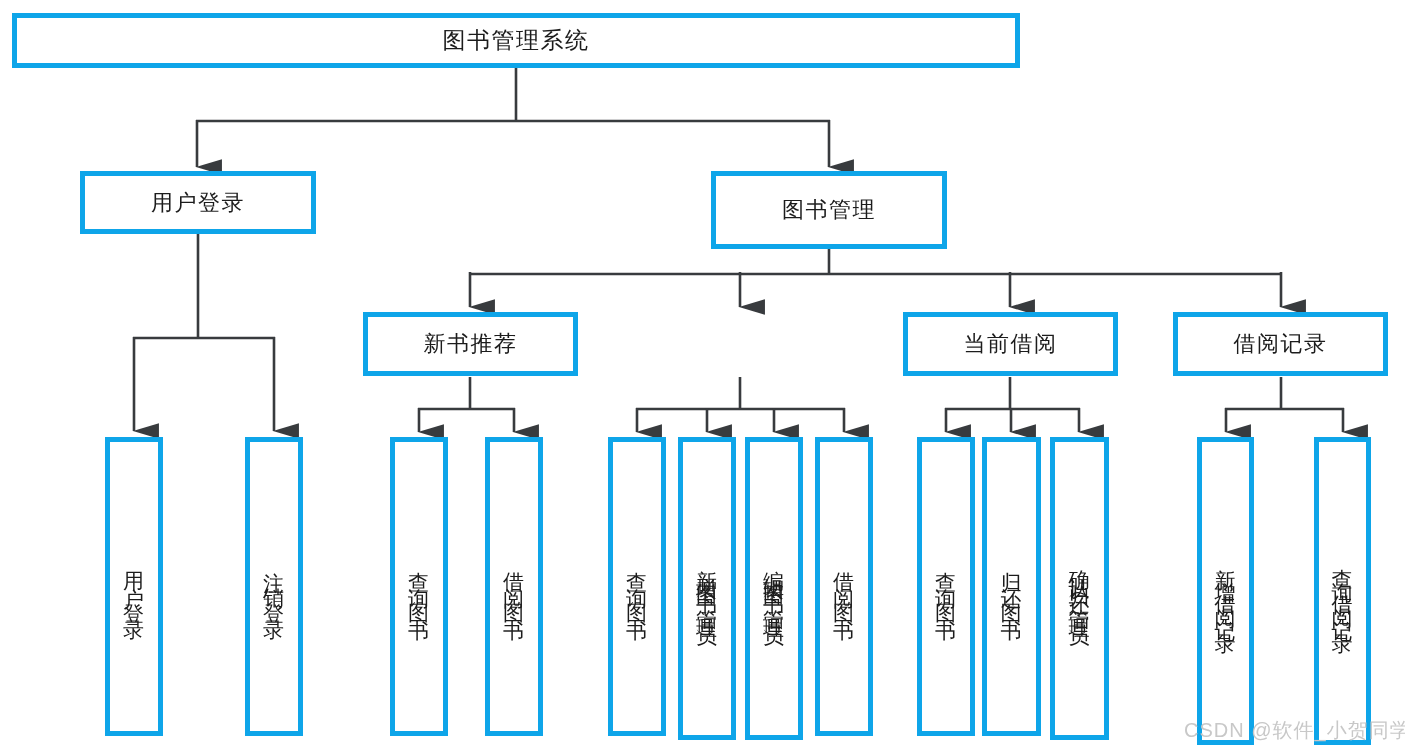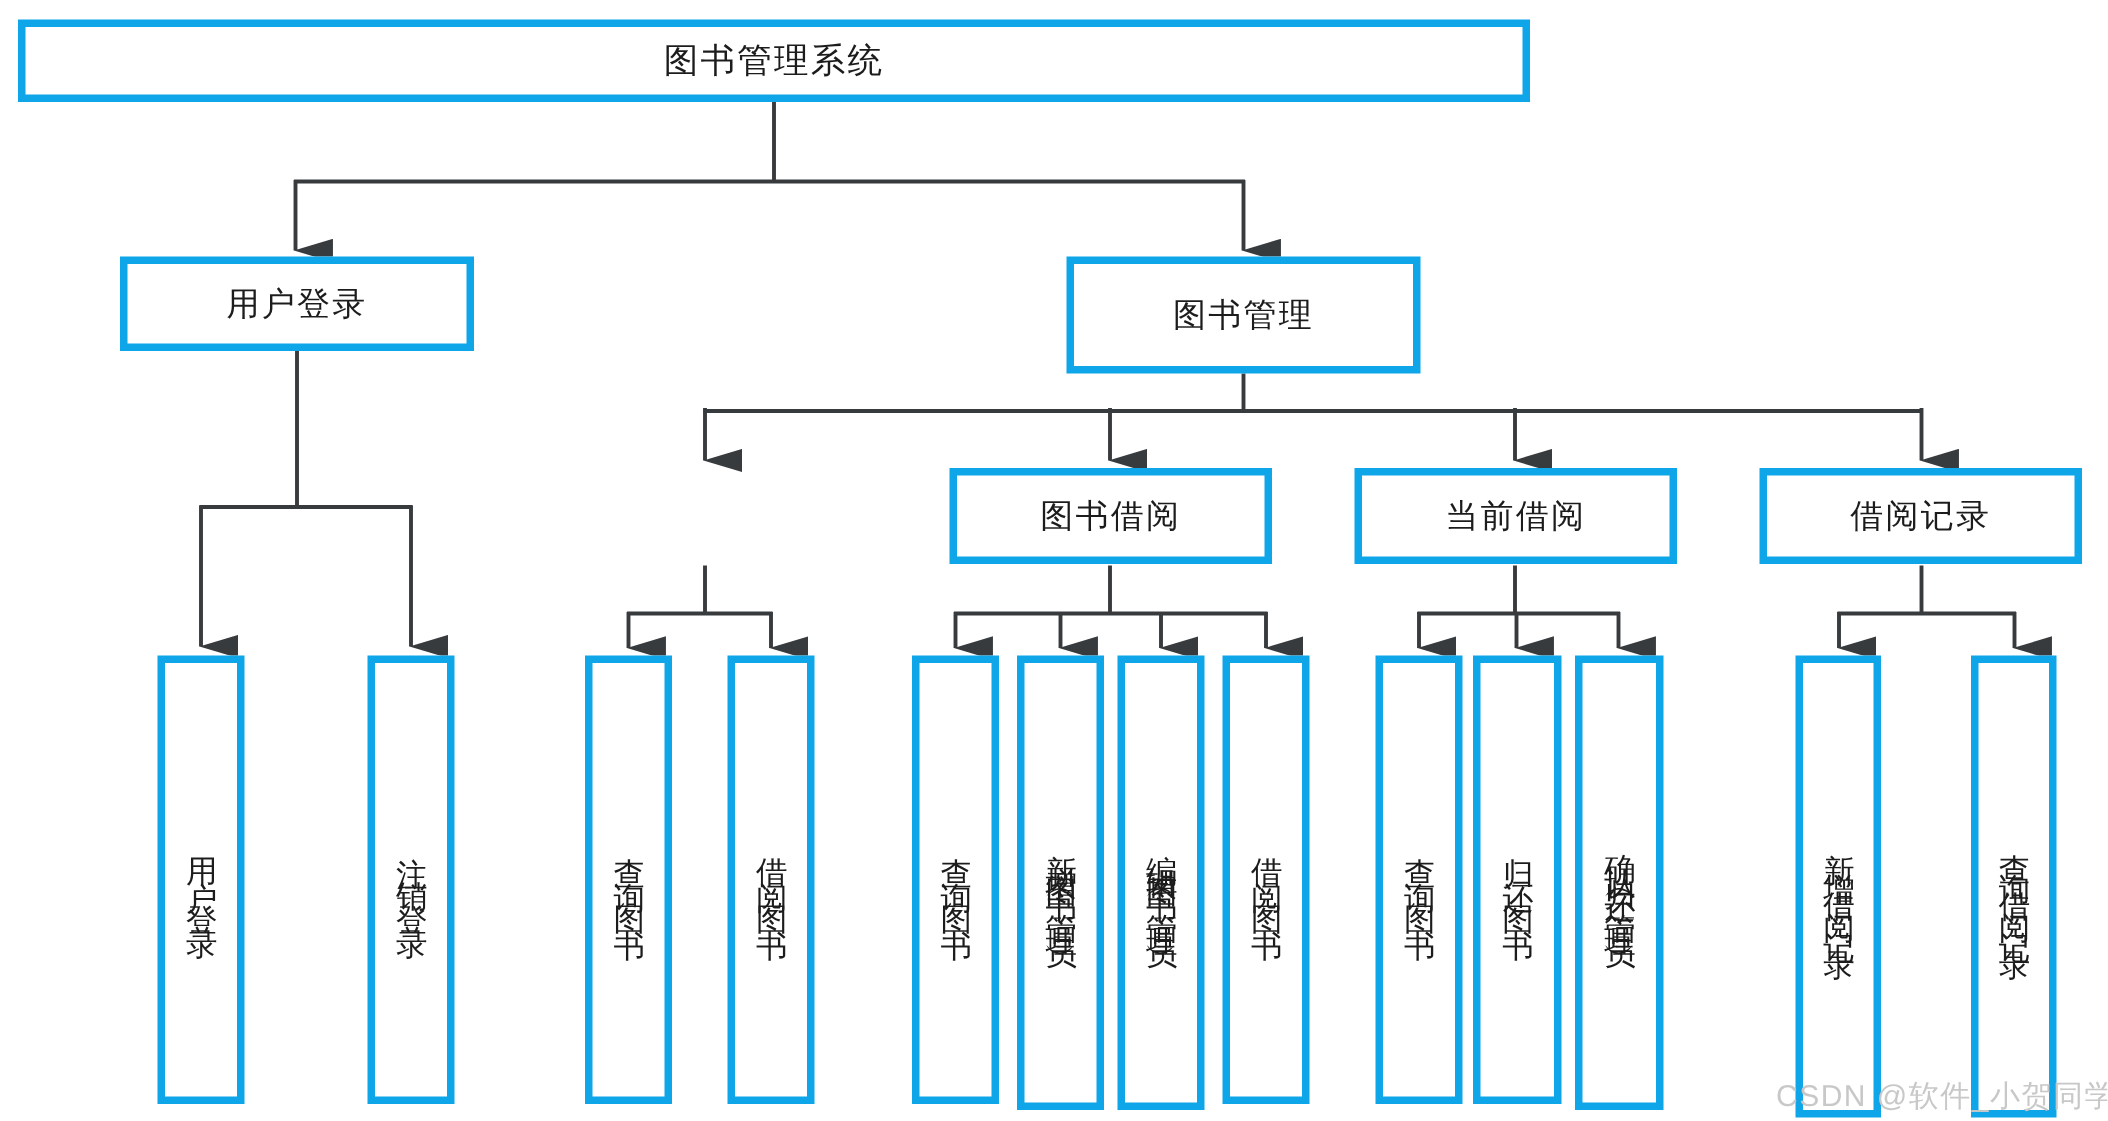"新书推荐" div.box { html: none -> <div> <span>新书推荐</span> </div> }
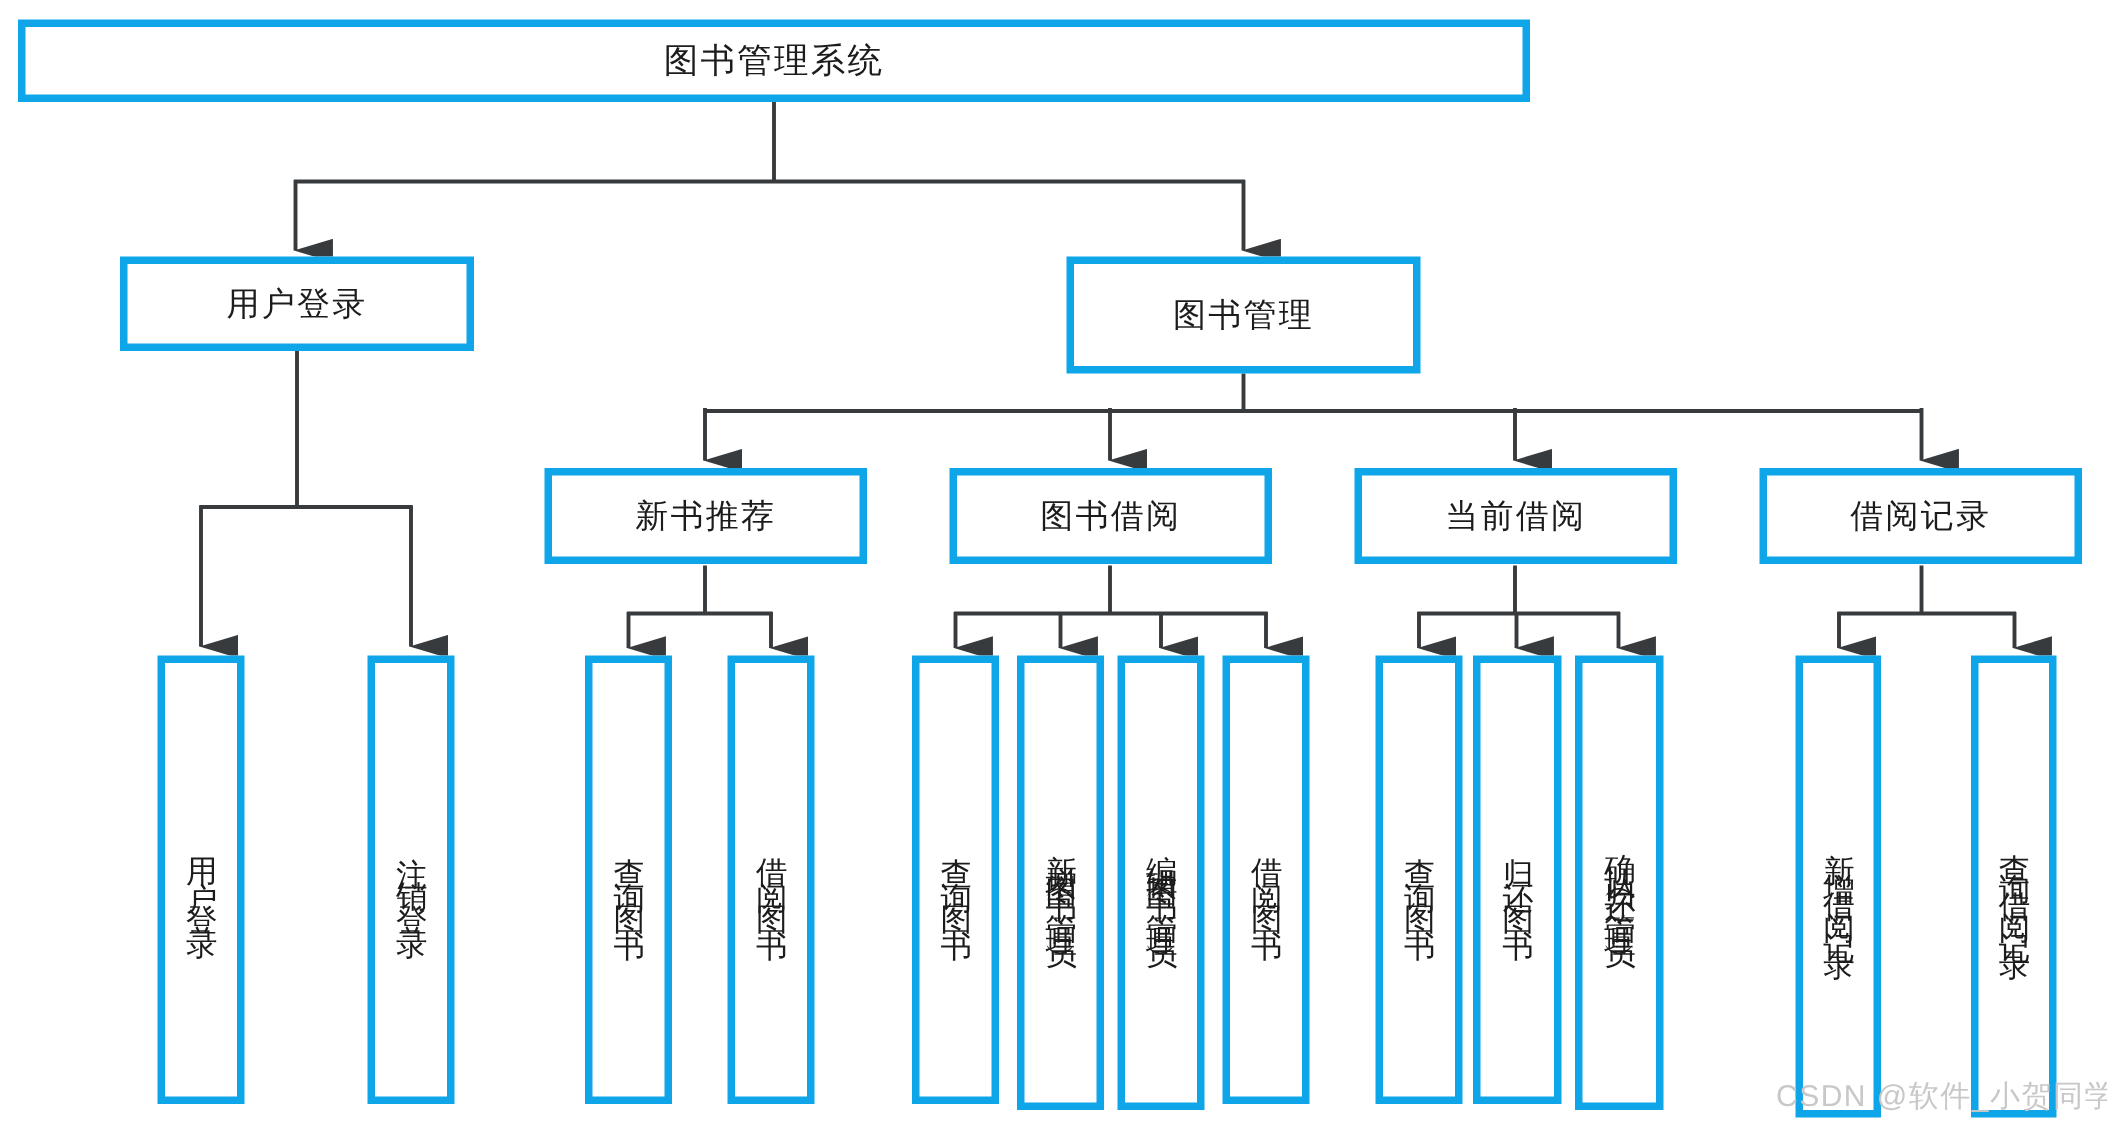"图书借阅" div.box { html: <div> <span>图书借阅</span> </div> -> none }
